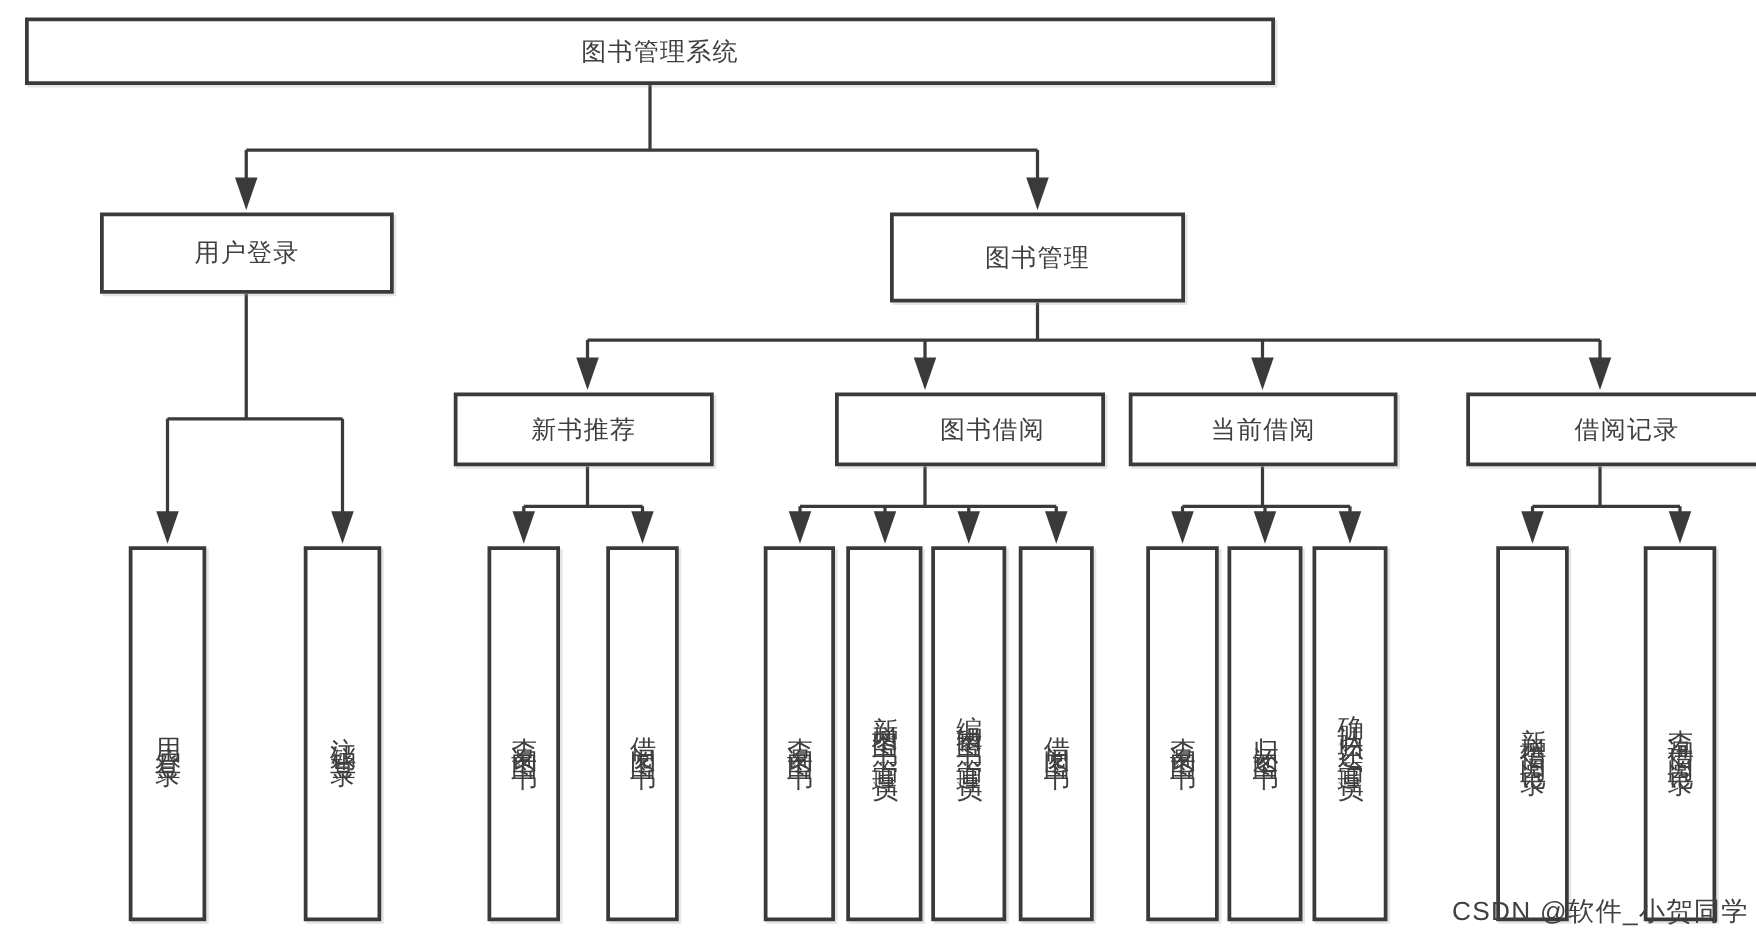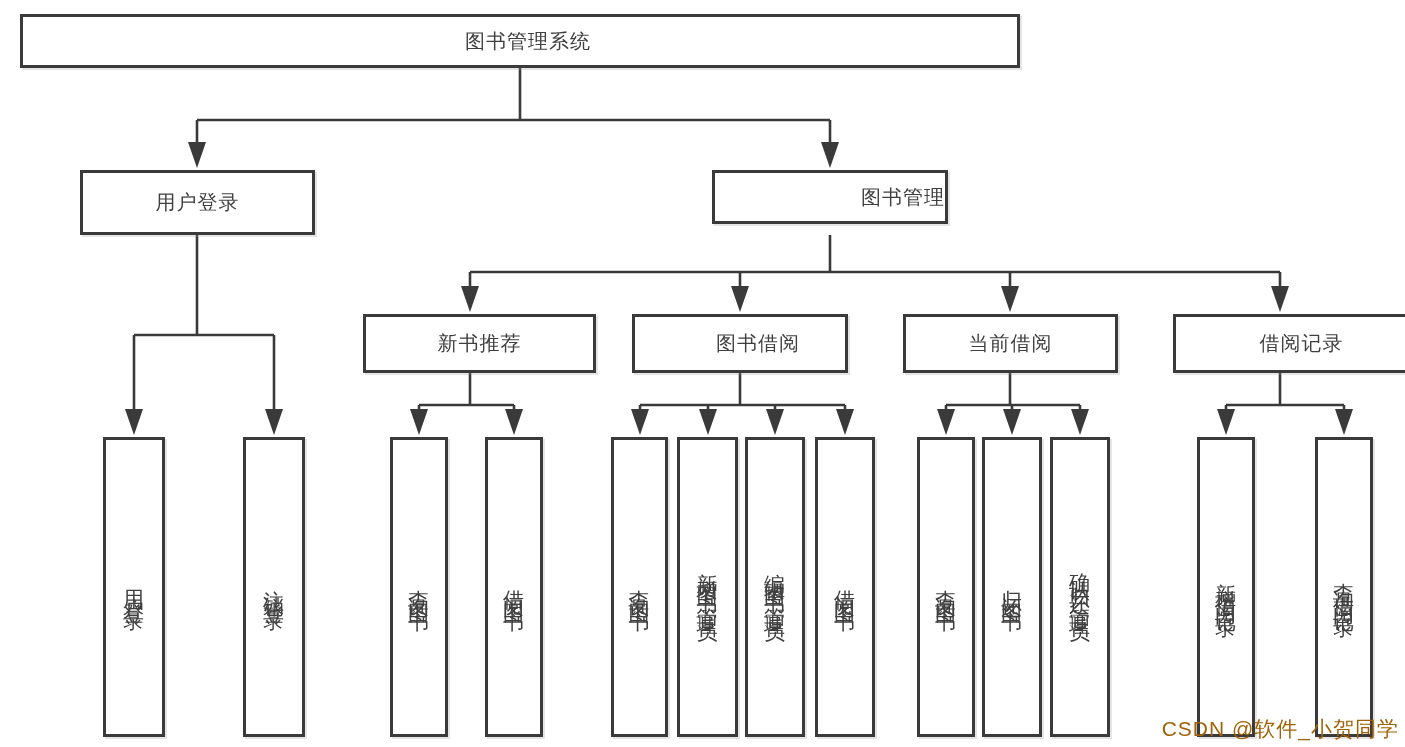"图书管理" #n-mgmt { height: 54px -> 72px; justify-content: flex-end -> none }
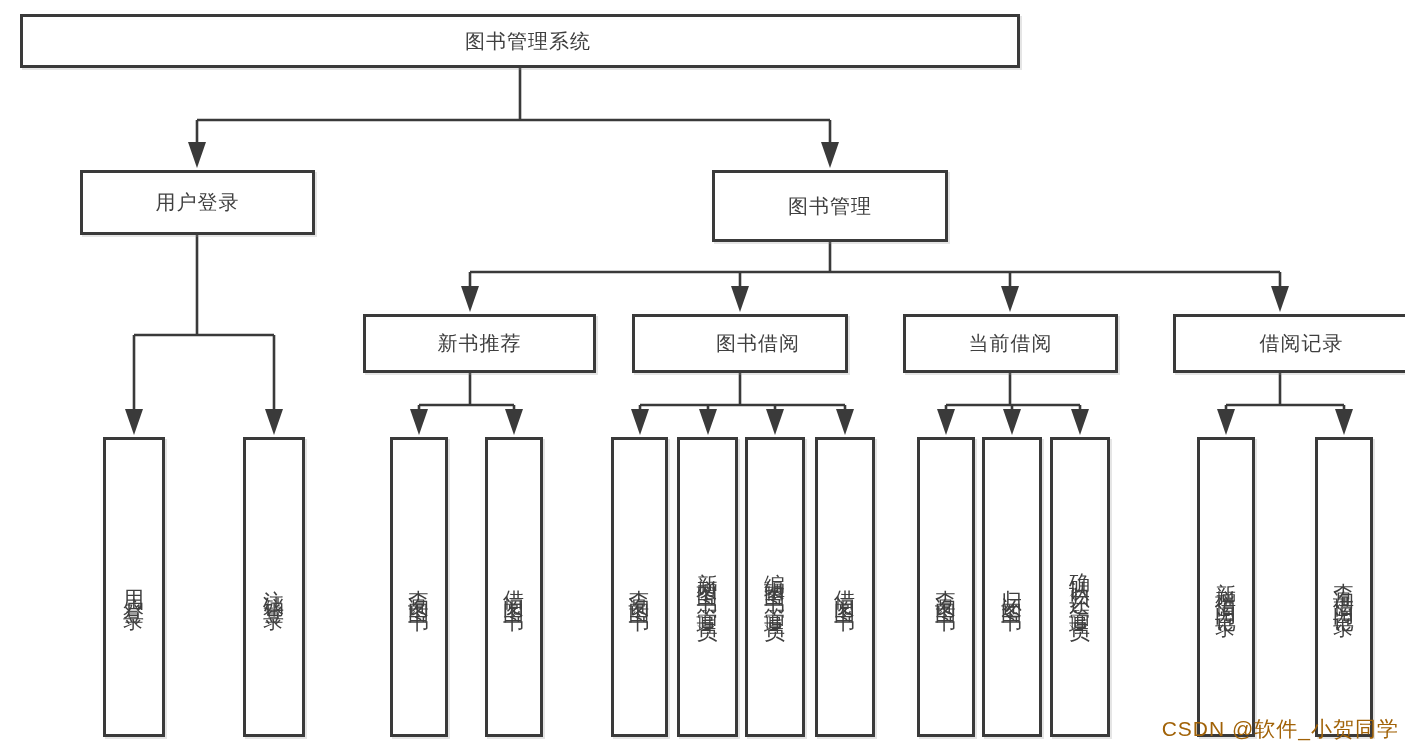"新书推荐" #n-newrec { width: 233px -> 208px }
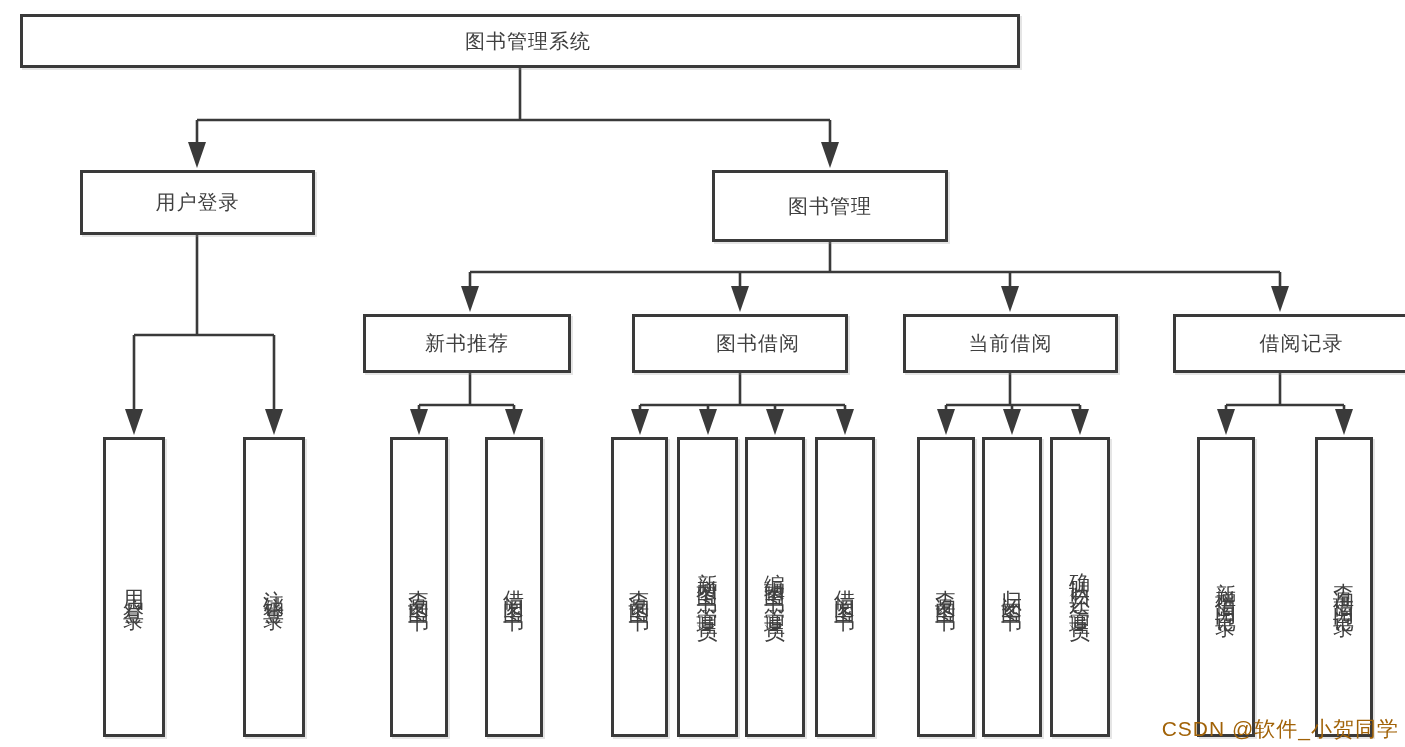"图书借阅" #n-borrow { left: 632px -> 668px }
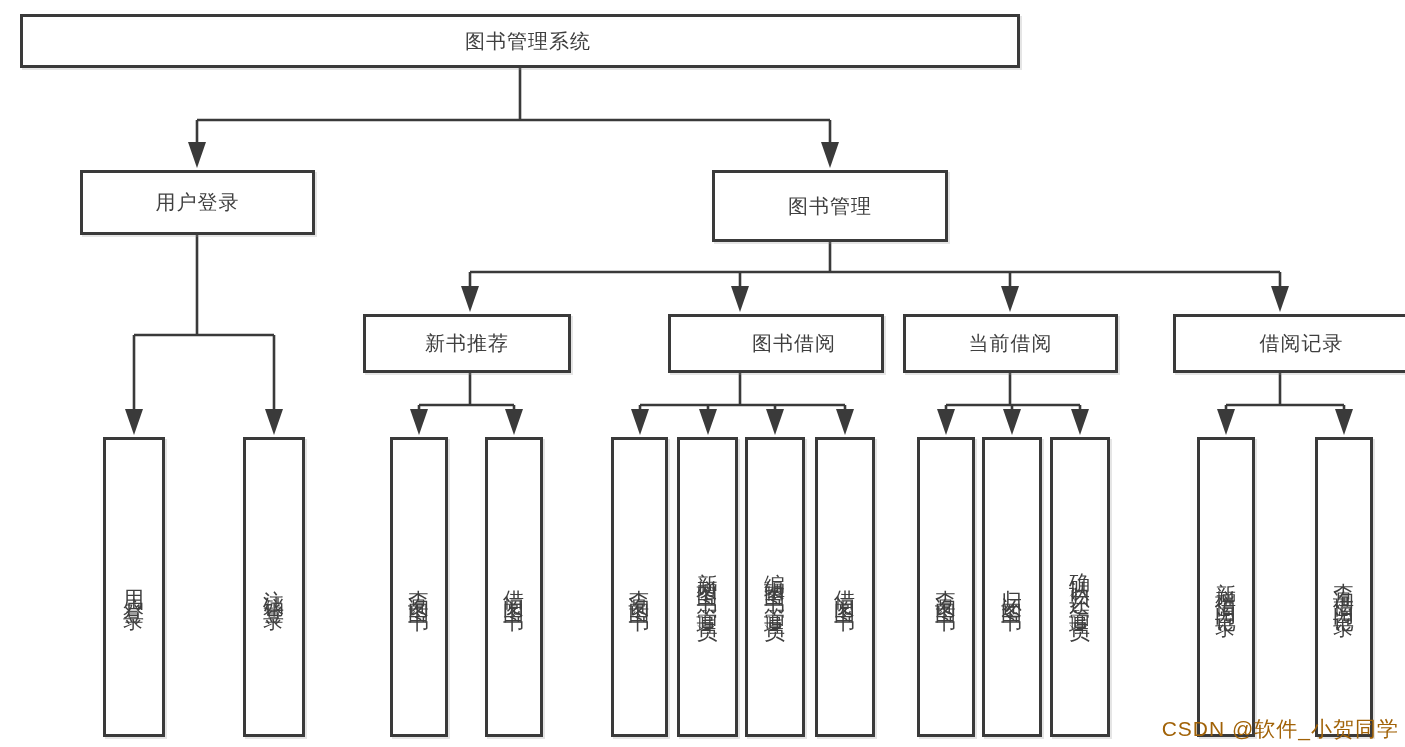"CSDN @软件_小贺同学" .watermark { color: #a16207 -> #404040 }
